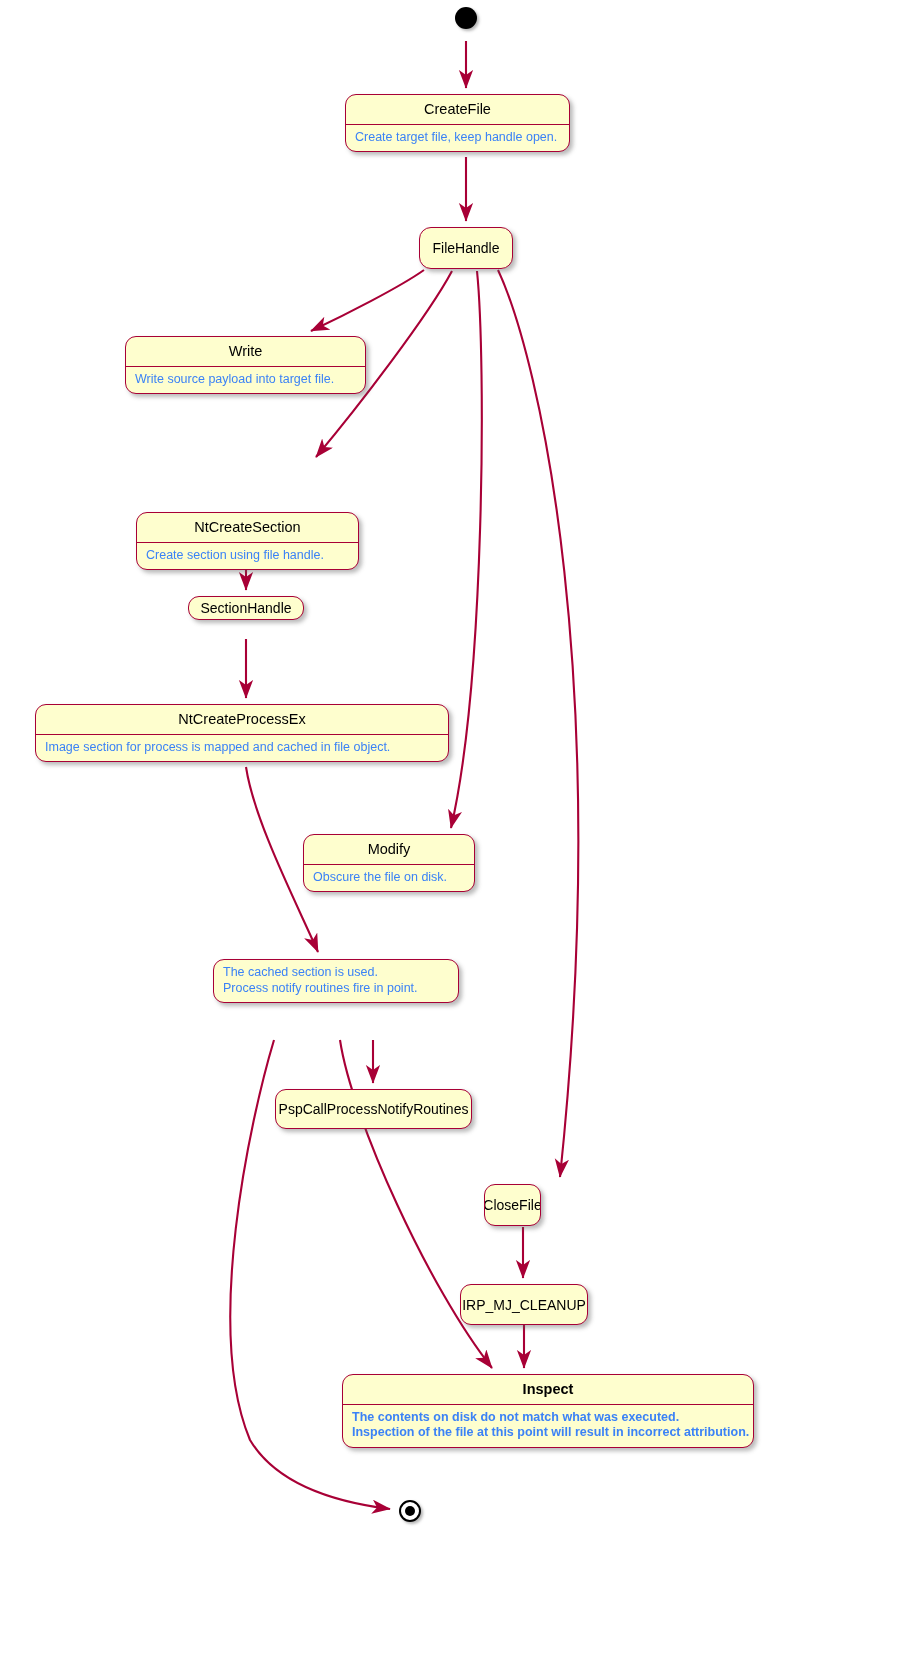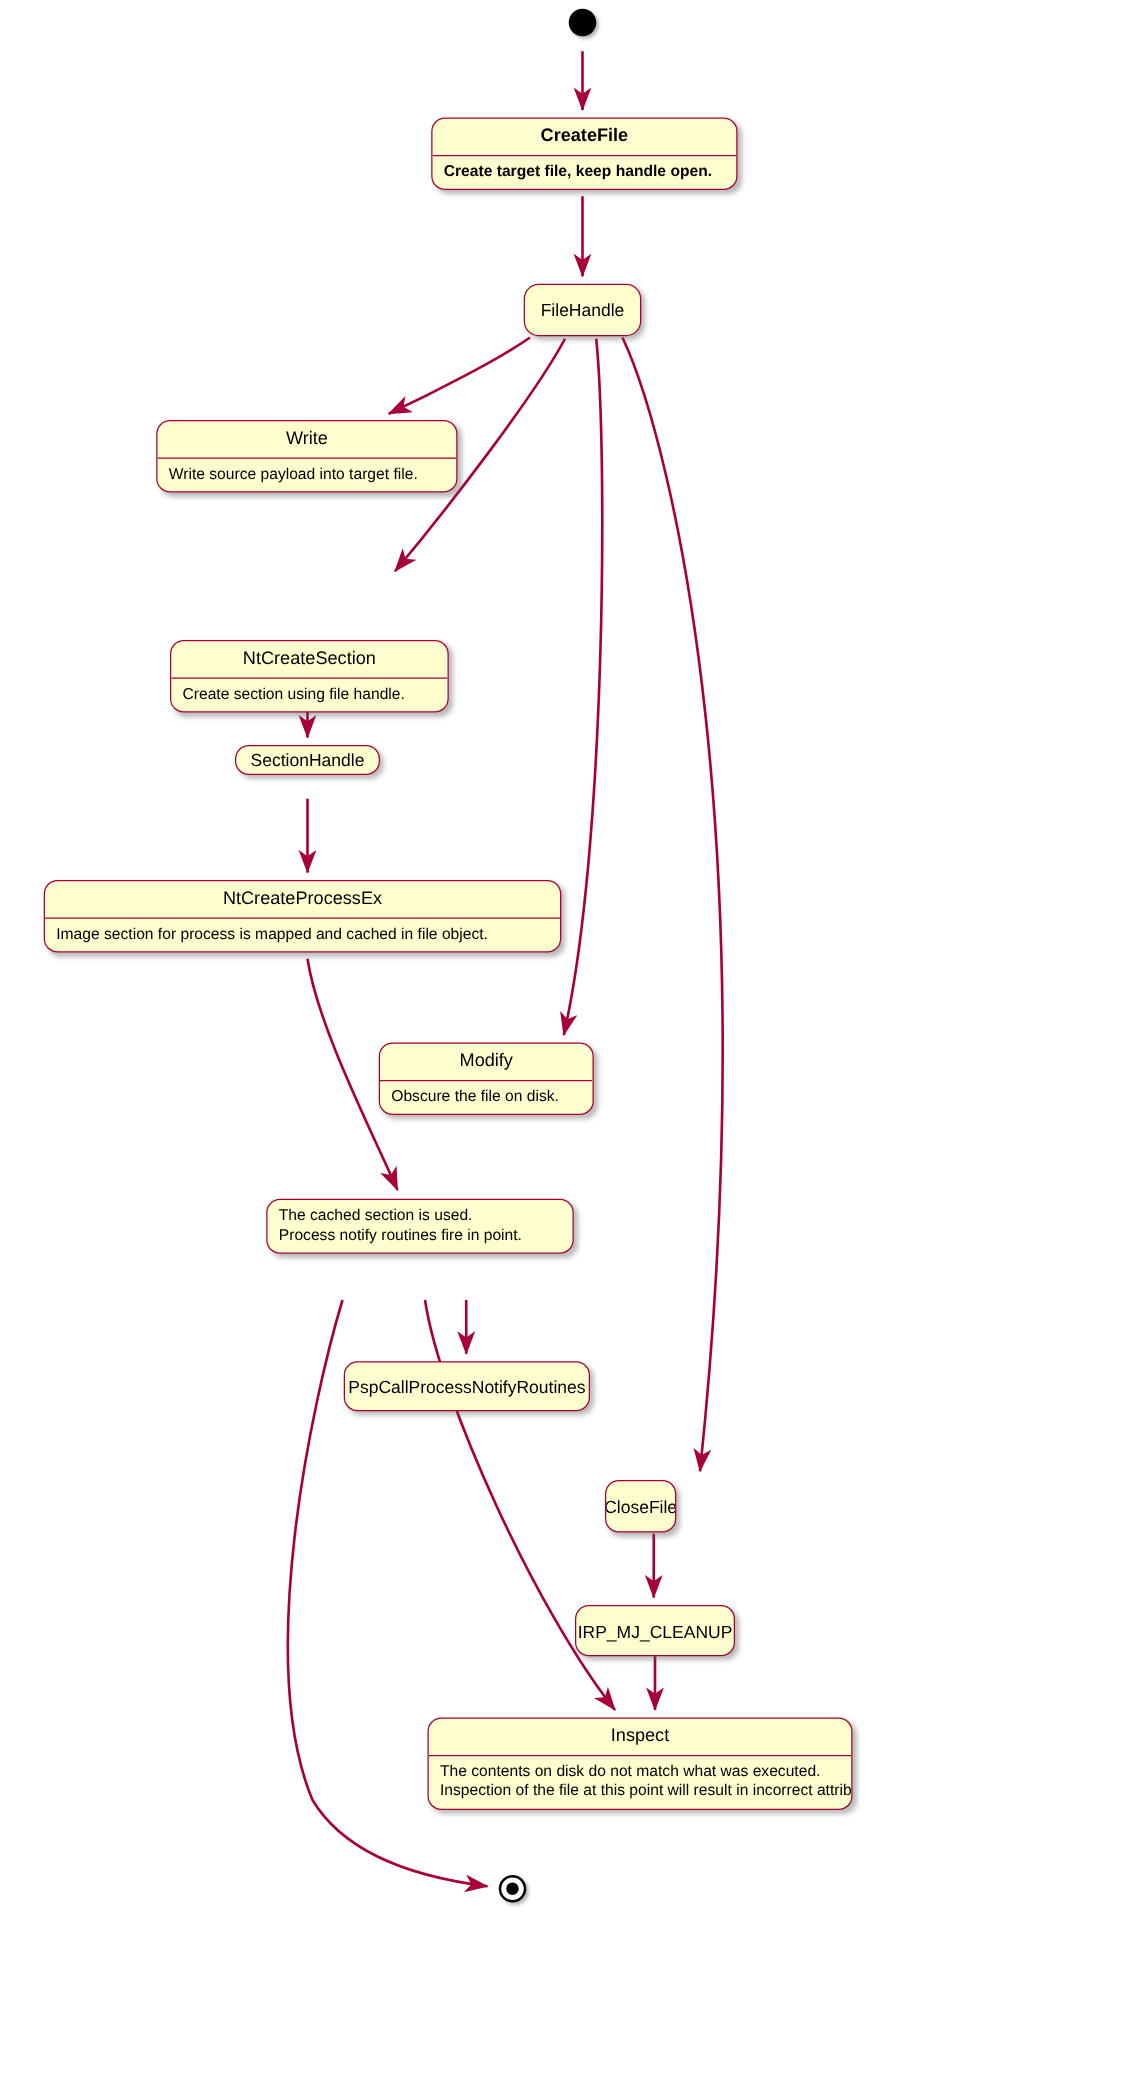"CreateFile" div.state { font-weight: bold -> none; width: 245px -> 225px }
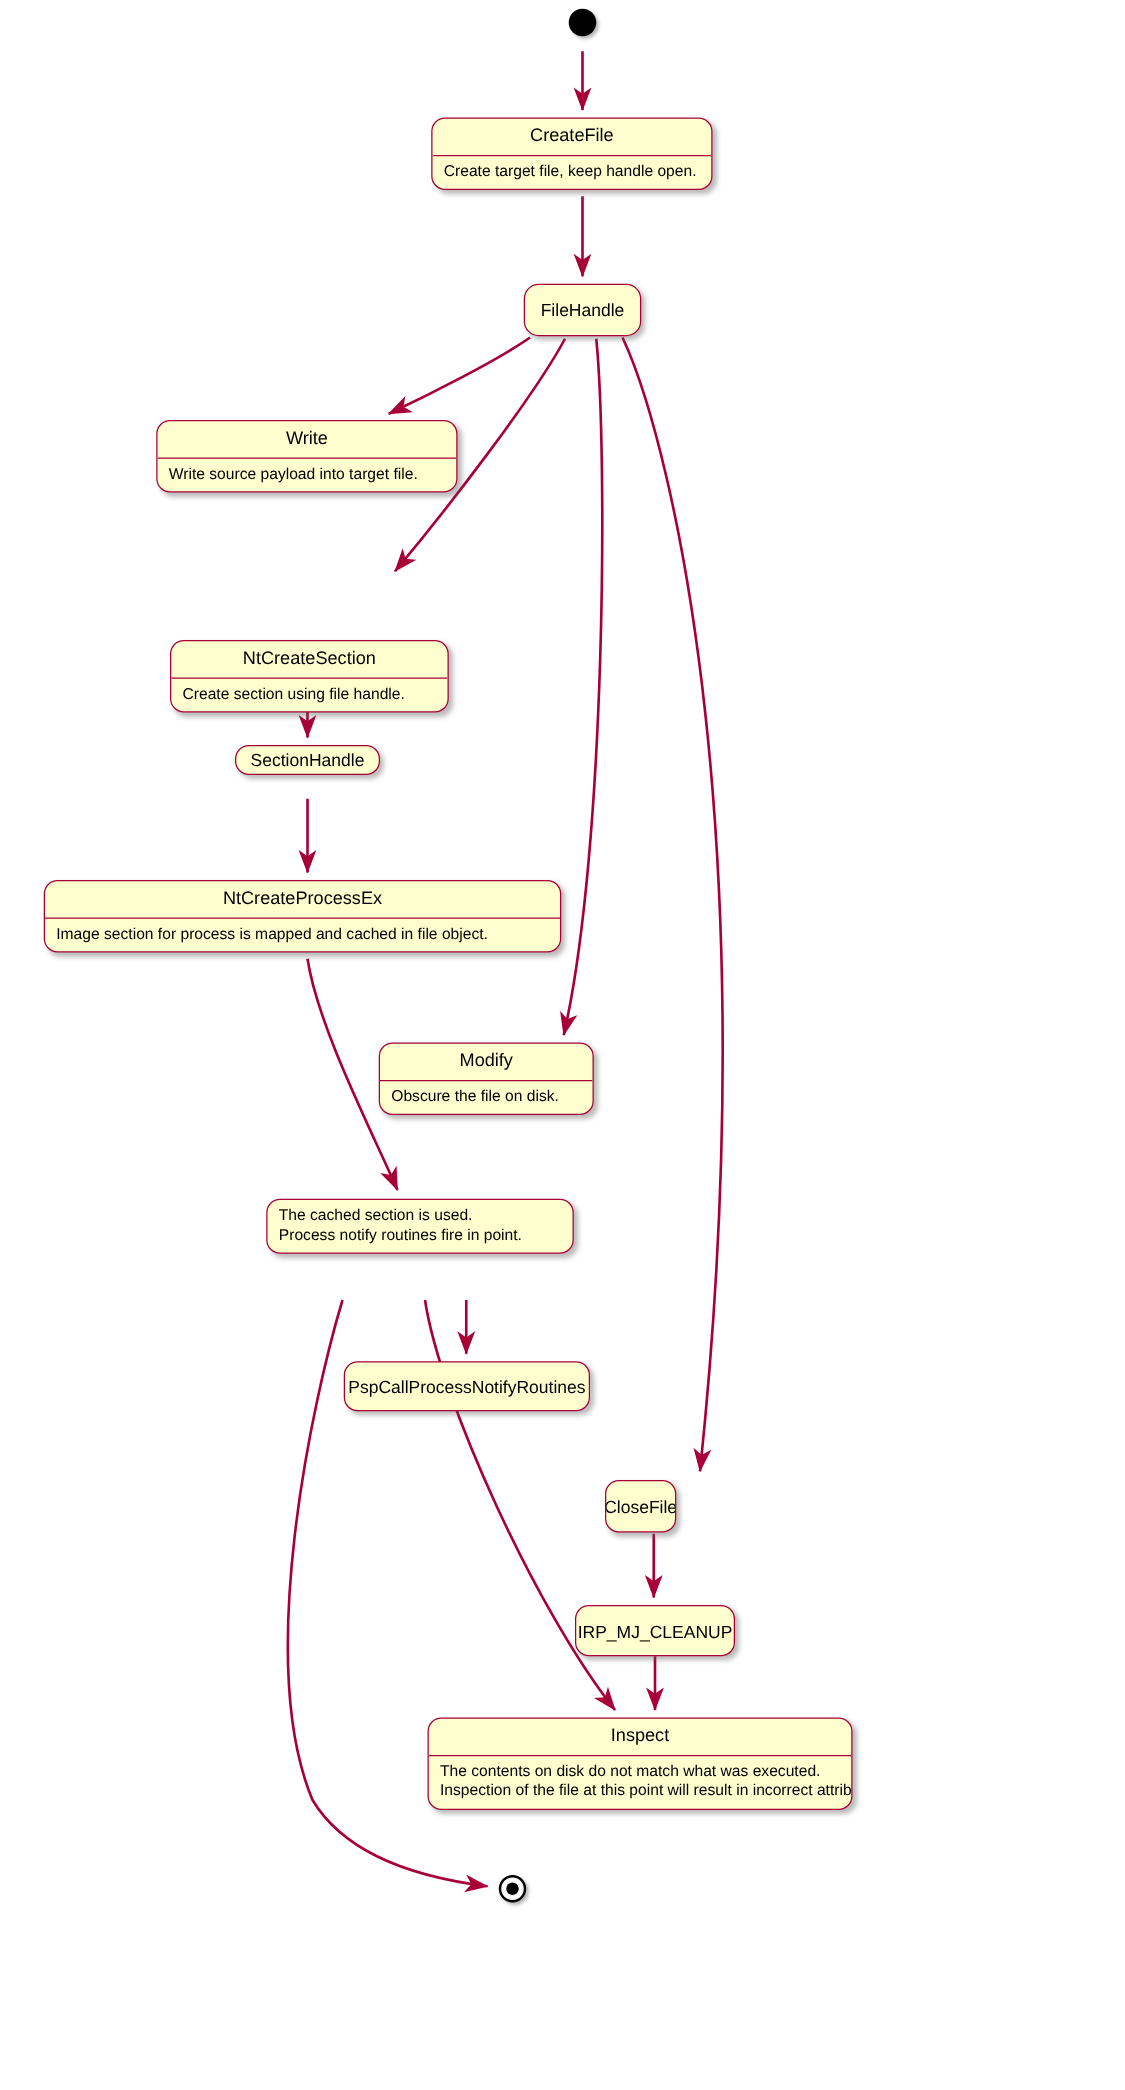"Create target file, keep handle" .state .body { color: #000000 -> #3b82f6 }
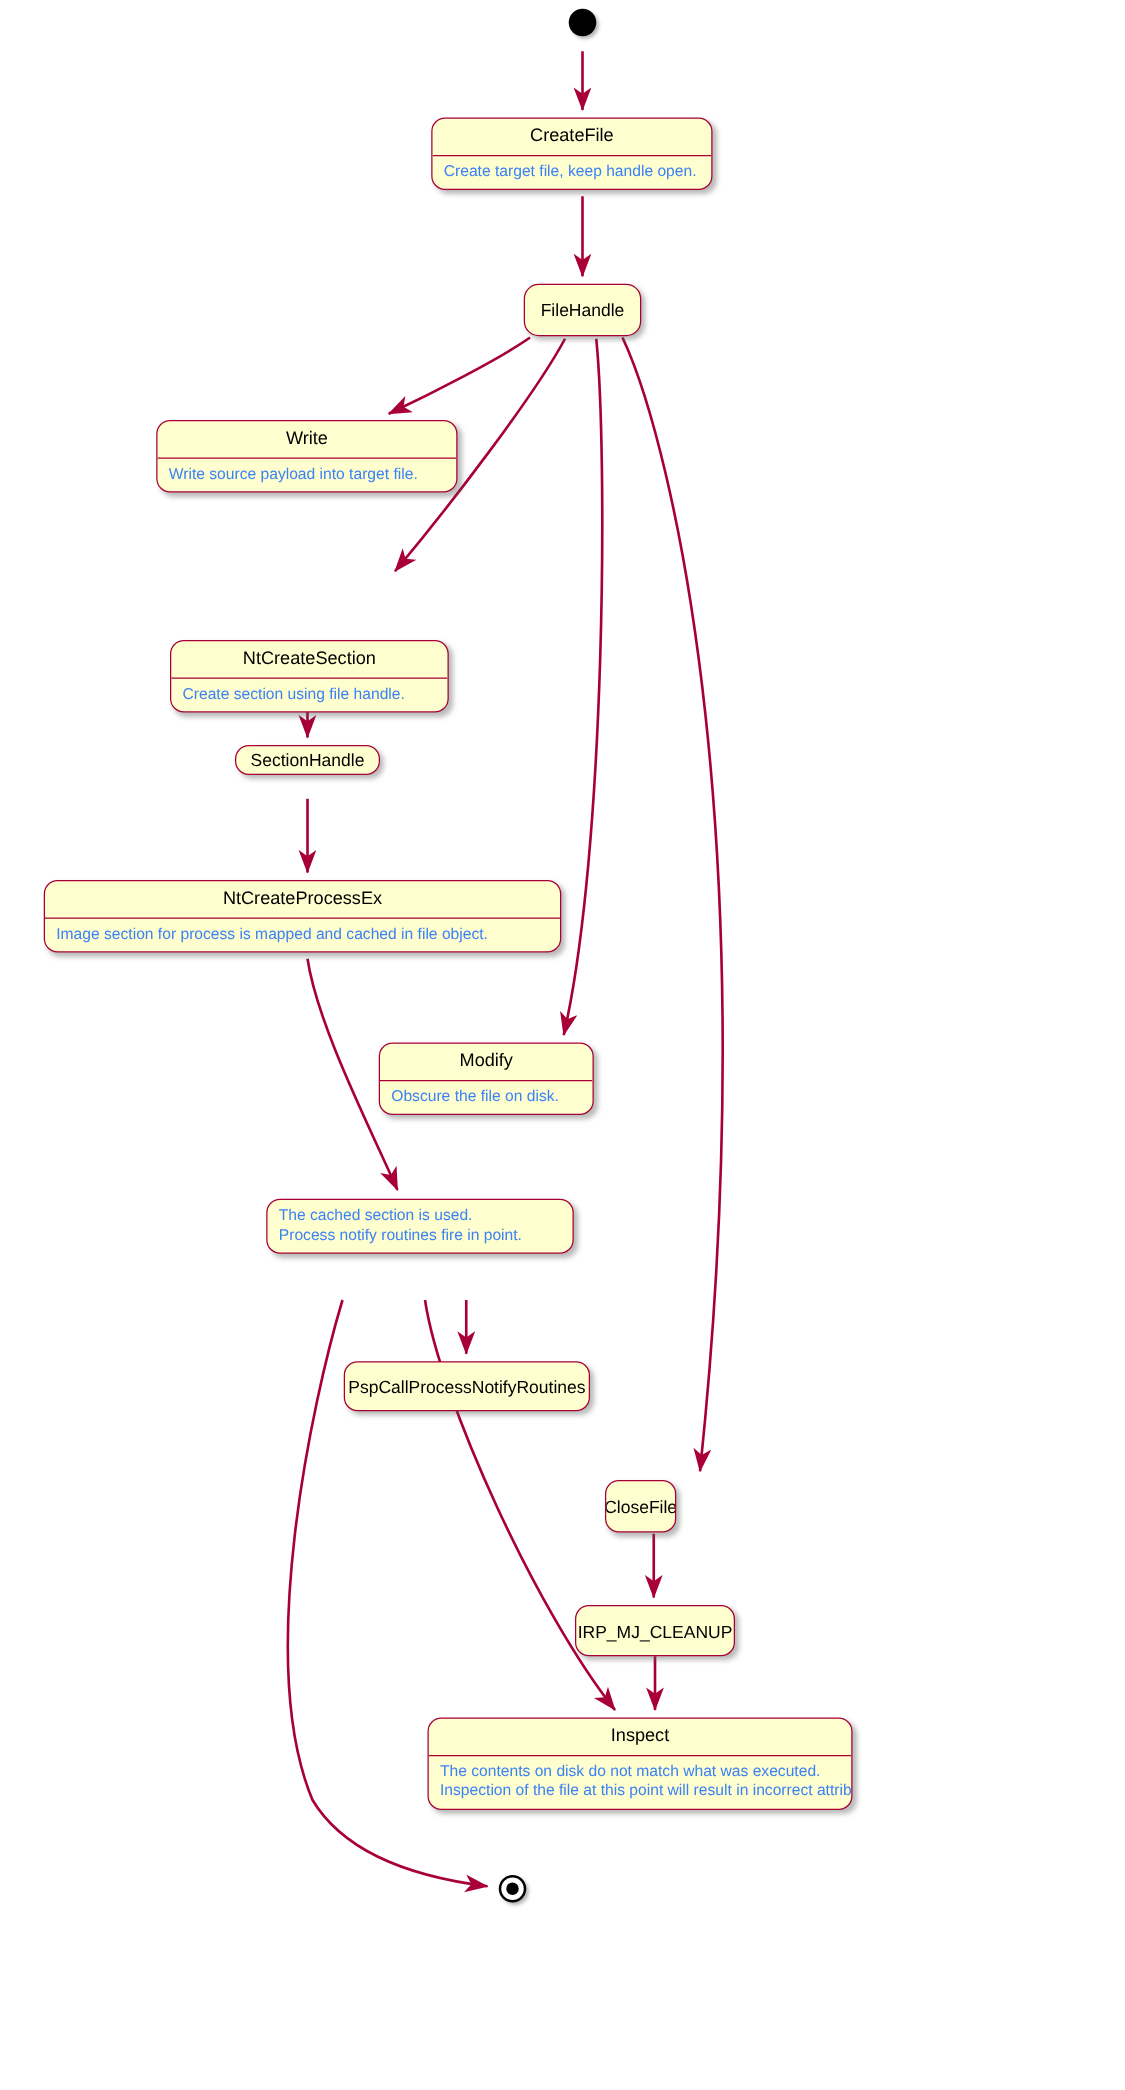"Inspect" div.state { font-weight: none -> bold; width: 340px -> 412px }
